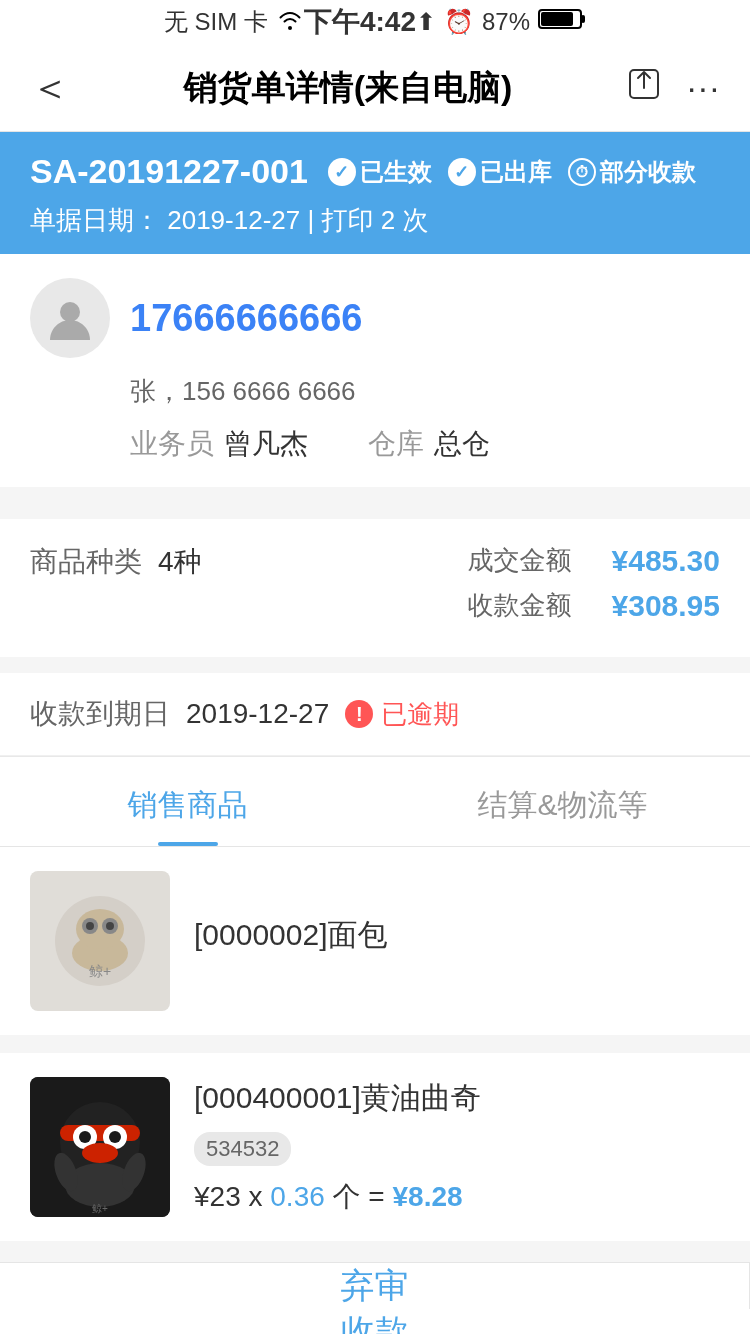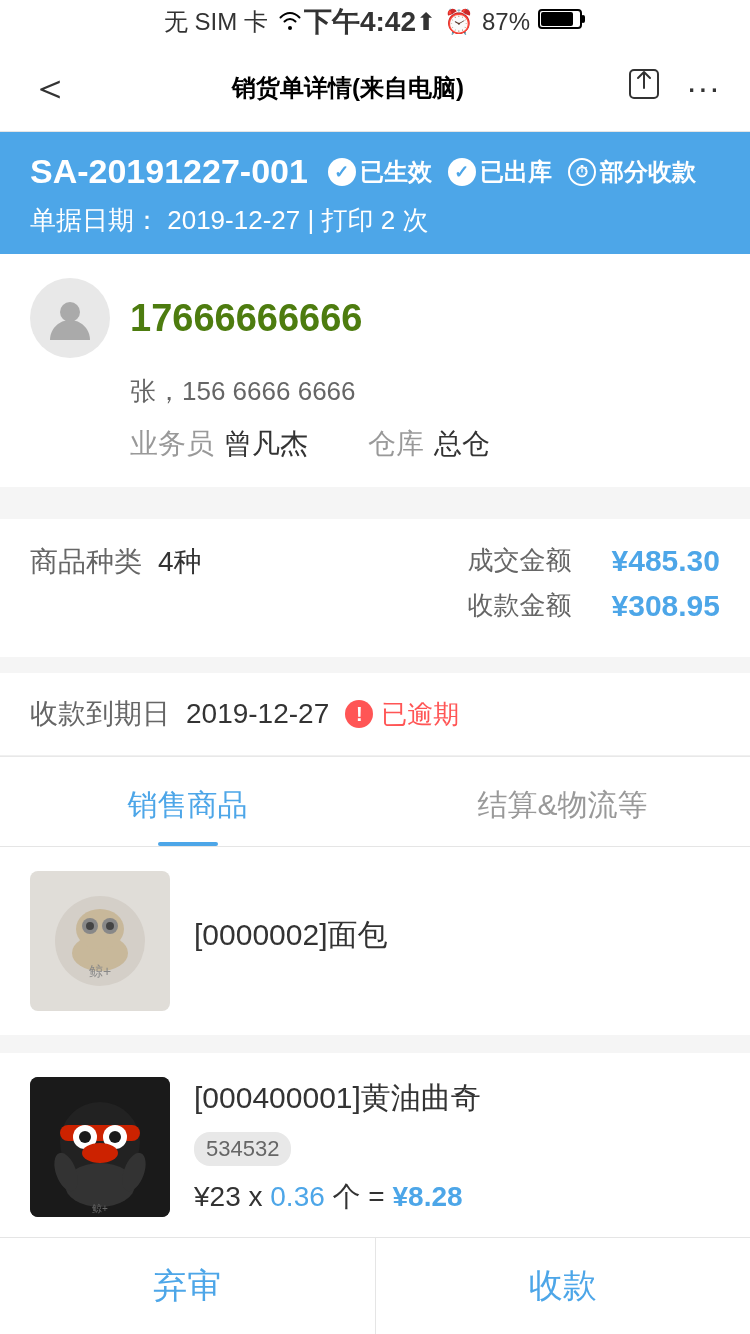"销货单详情(来自电脑)" .nav-title { font-size: 24px -> 34px }
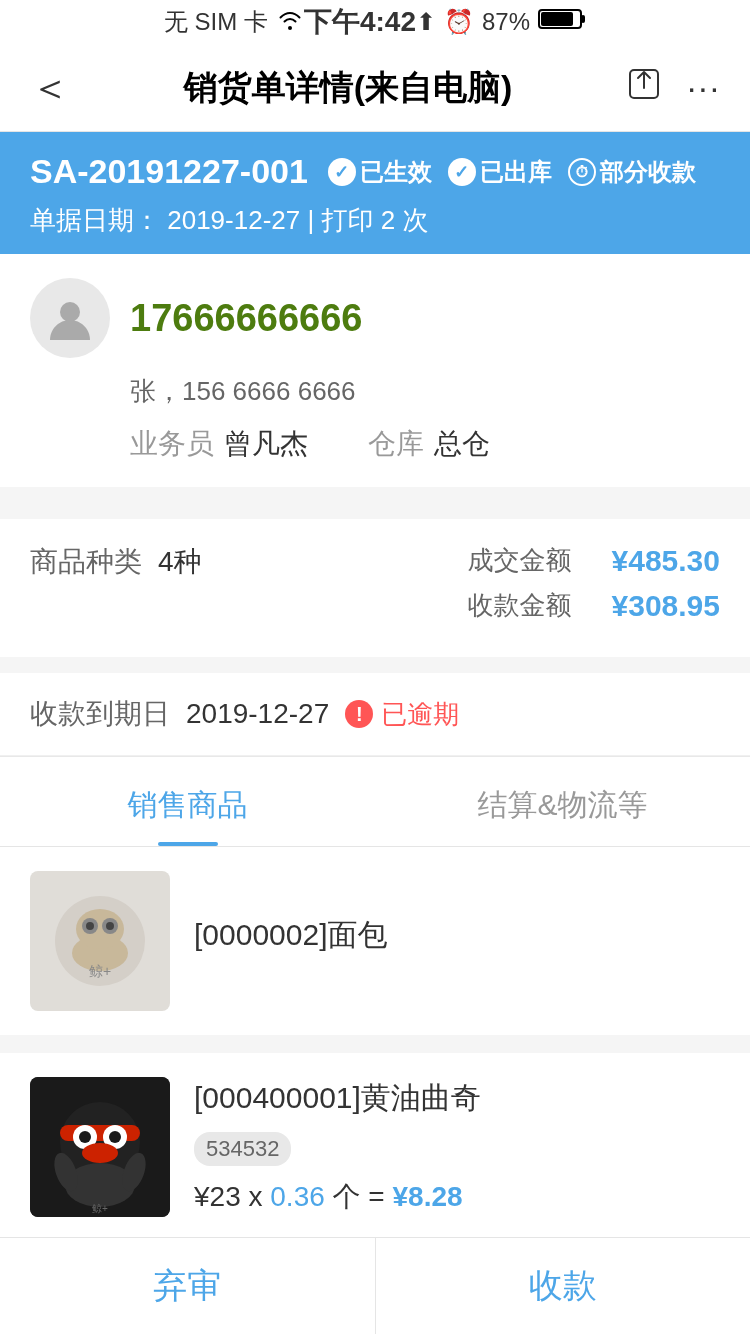"17666666666" .customer-name { color: #4d7c0f -> #3b82f6 }
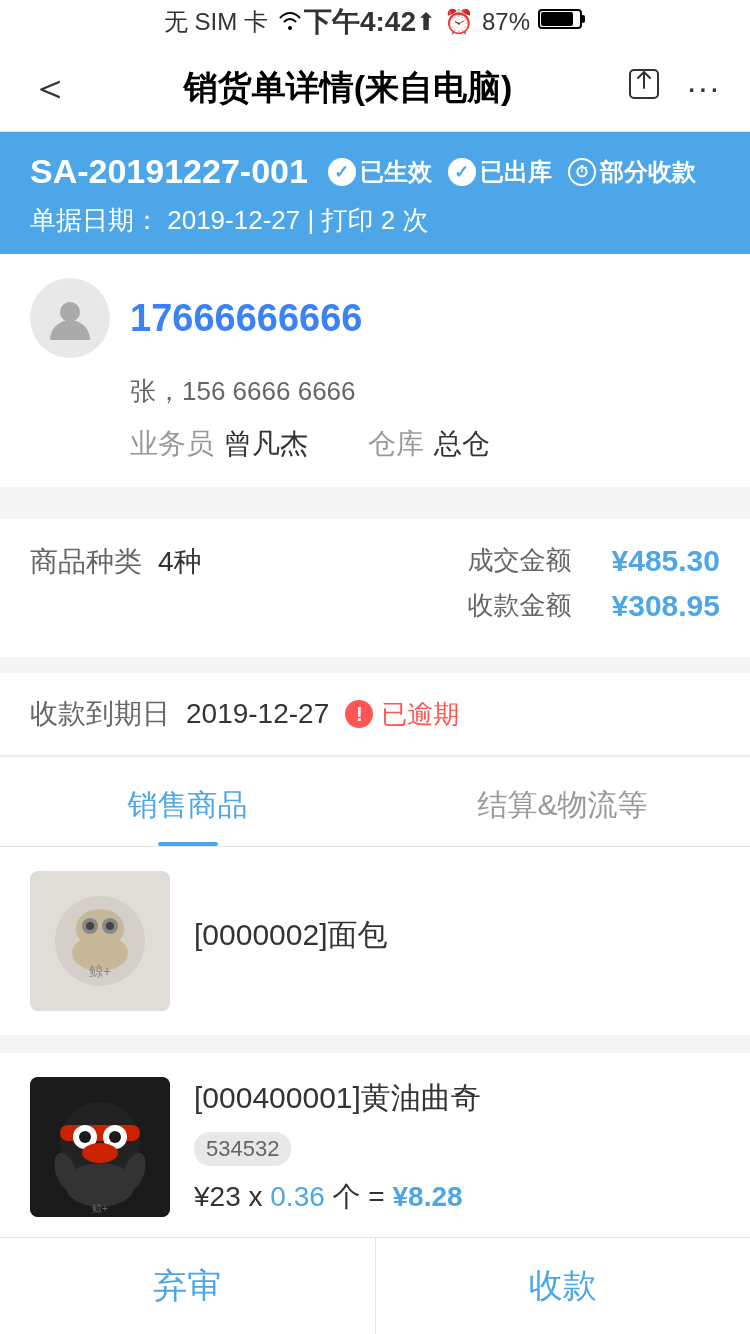"弃审" .bottom-bar { flex-direction: none -> column; height: 97px -> 72px }
